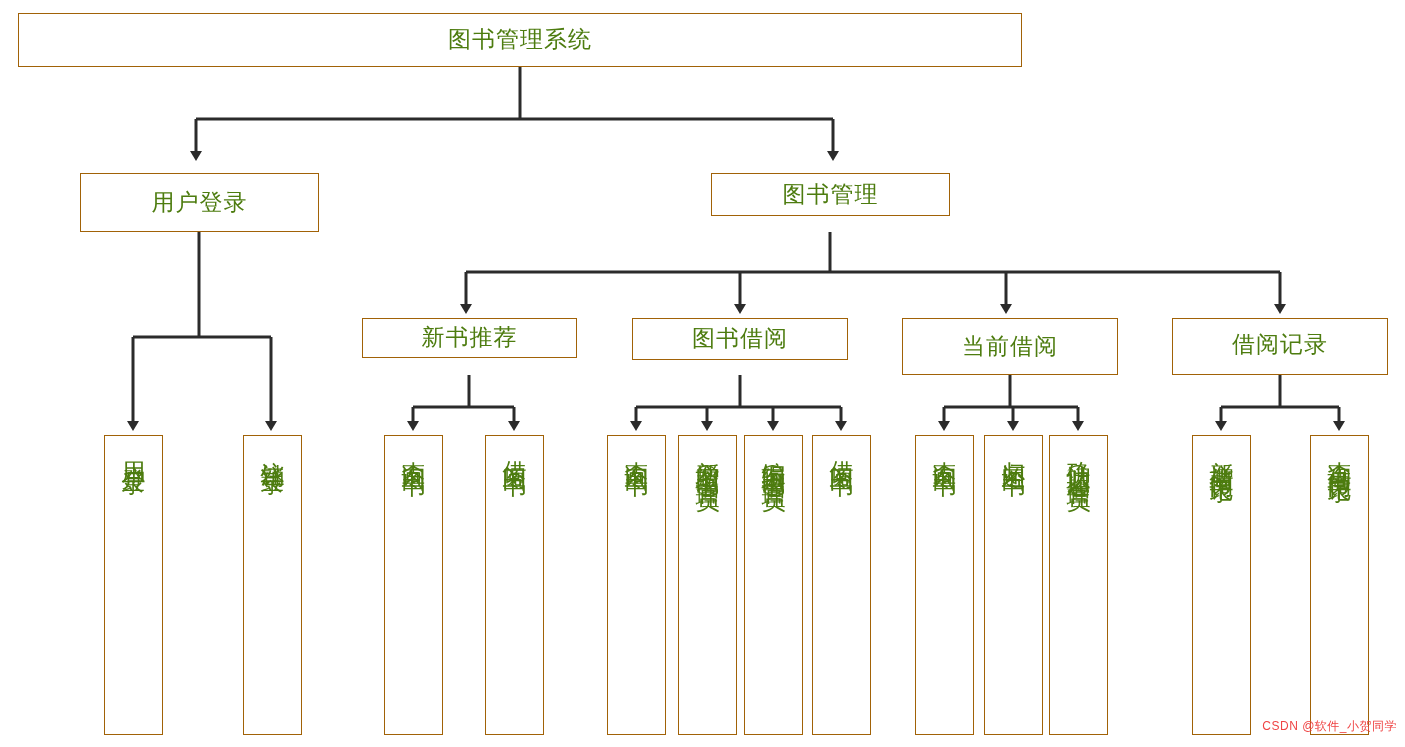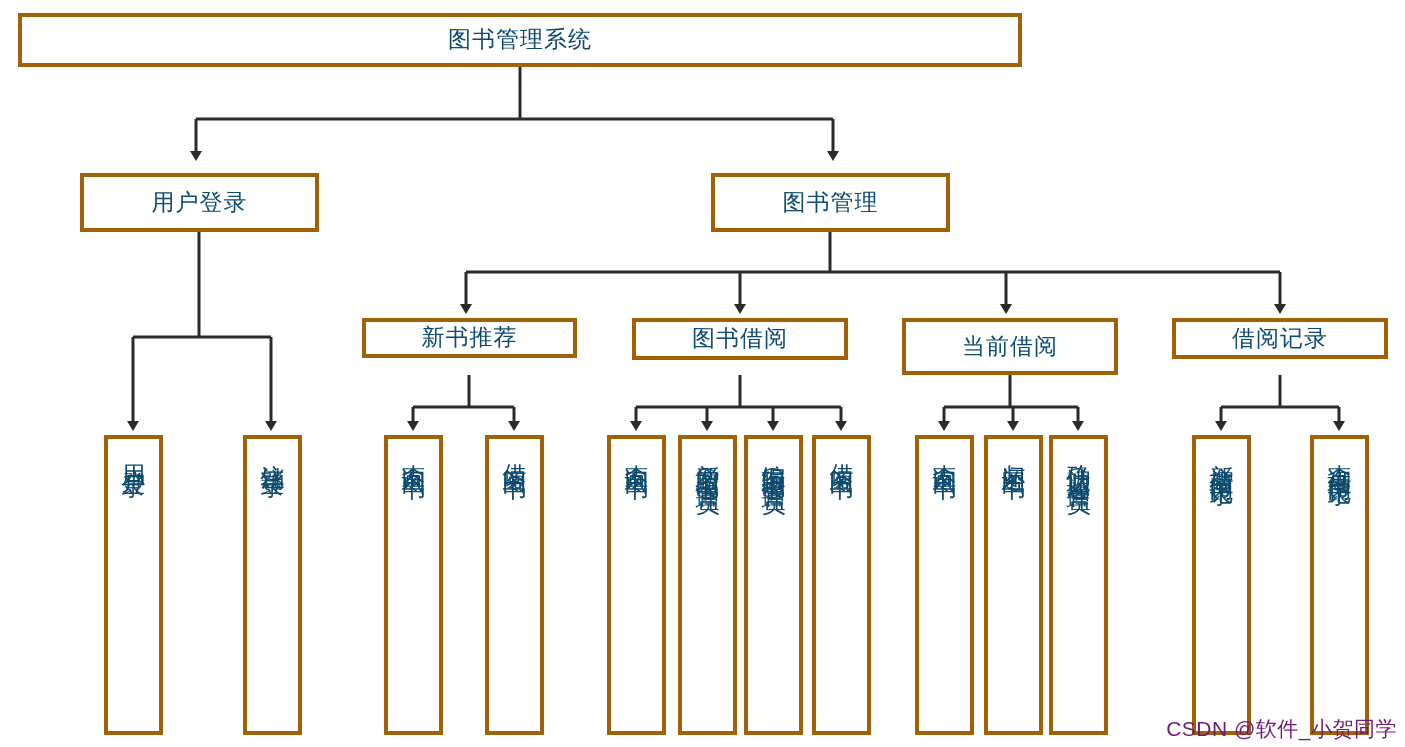"图书管理系统" .node { border: 4px solid #a16207 -> 1px solid #a16207; color: #0c4a6e -> #4d7c0f }
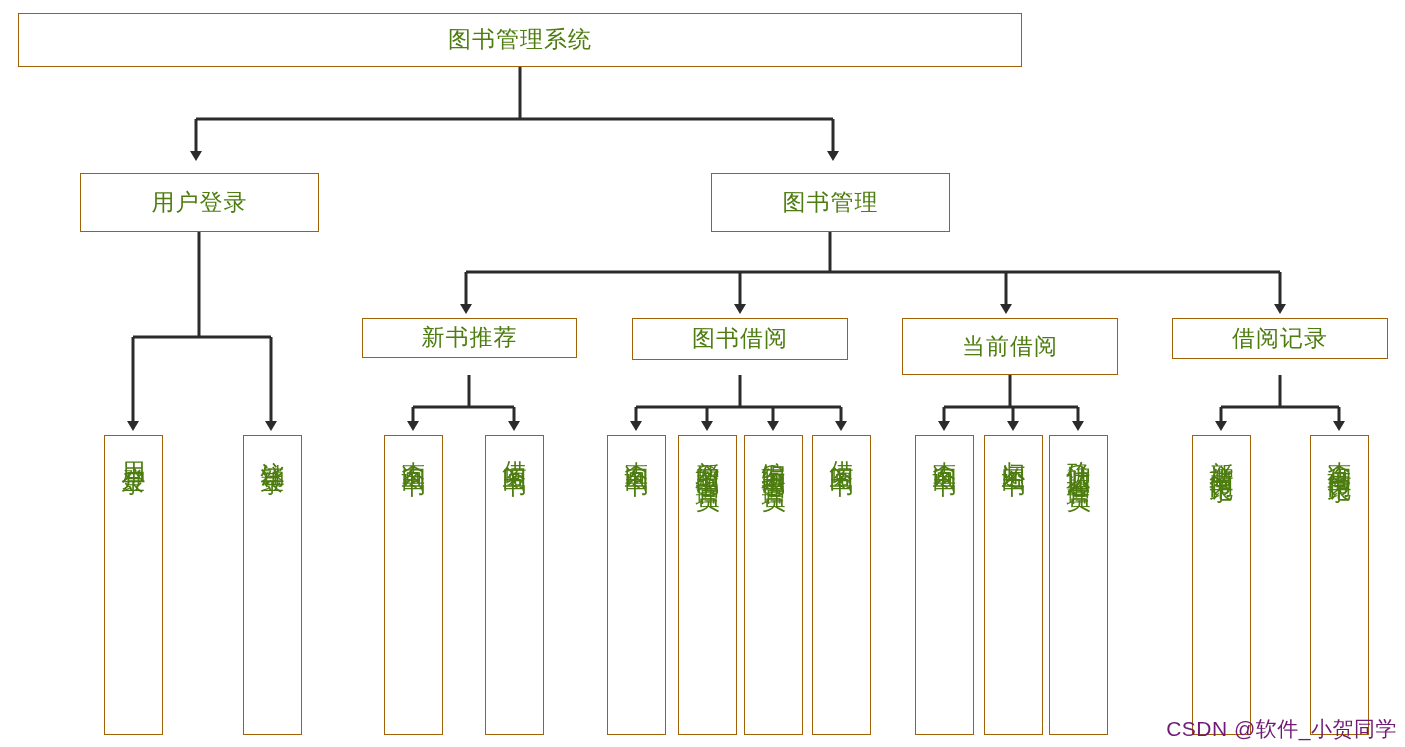"图书管理" div.node { height: 59px -> 43px }
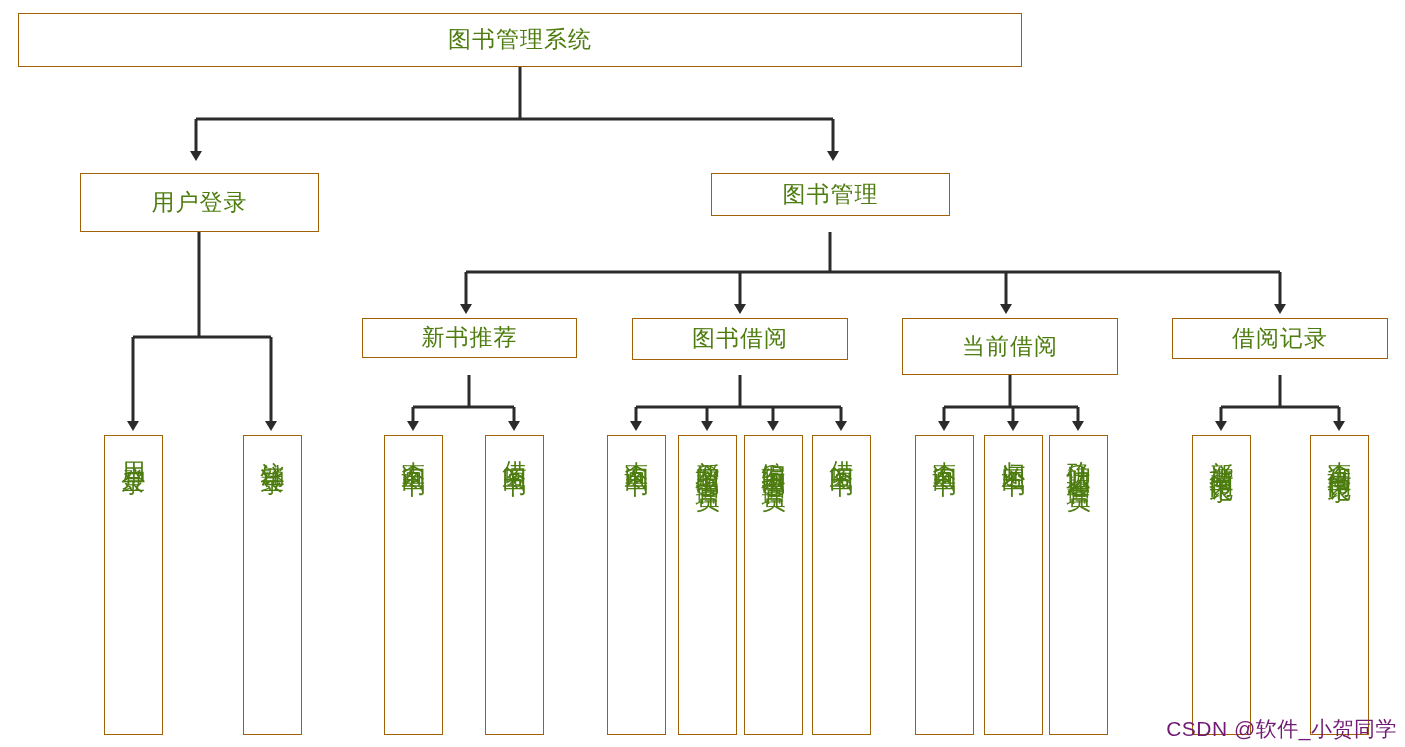"借阅记录" div.node { font-family: none -> Liberation Mono, monospace; height: 41px -> 57px }
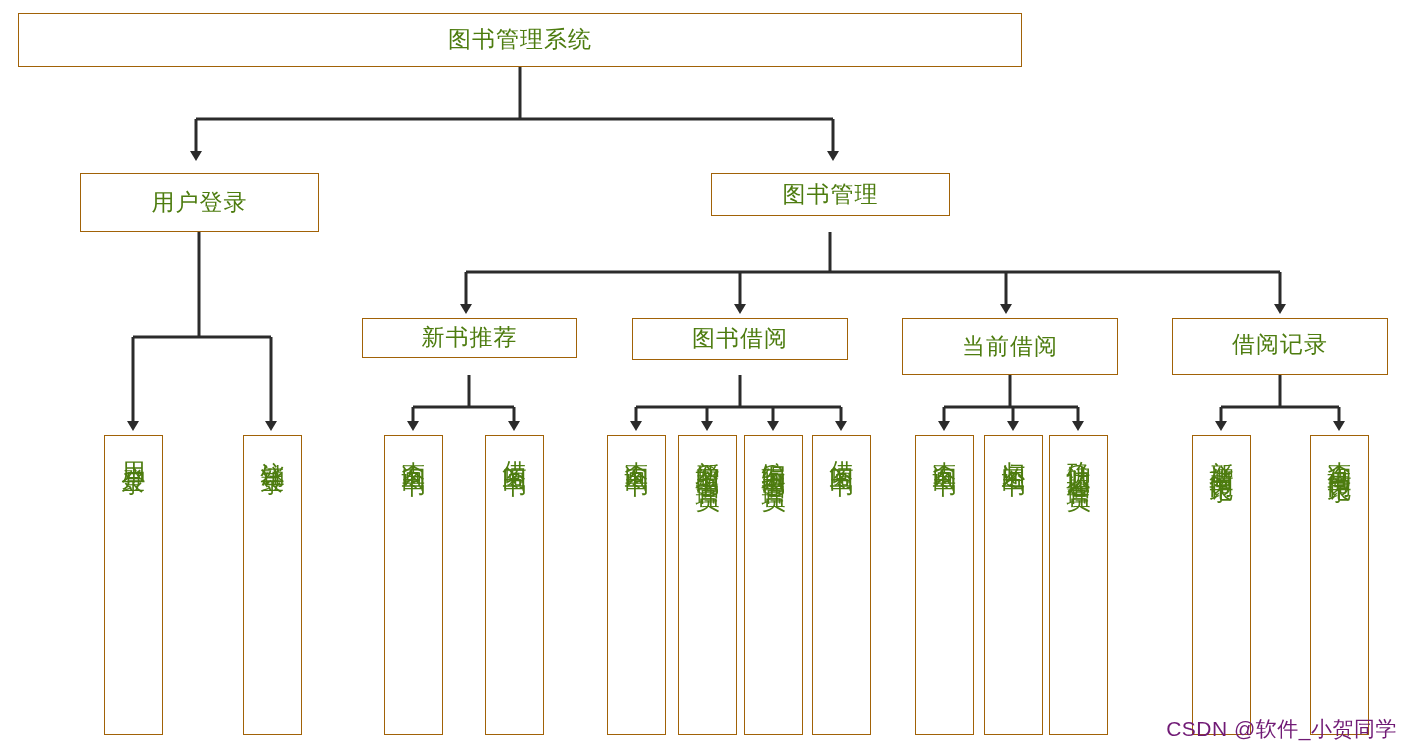"CSDN @软件_小贺同学" .watermark { bottom: 4px -> 12px; color: #701a75 -> #ef4444; font-size: 21px -> 12px }
